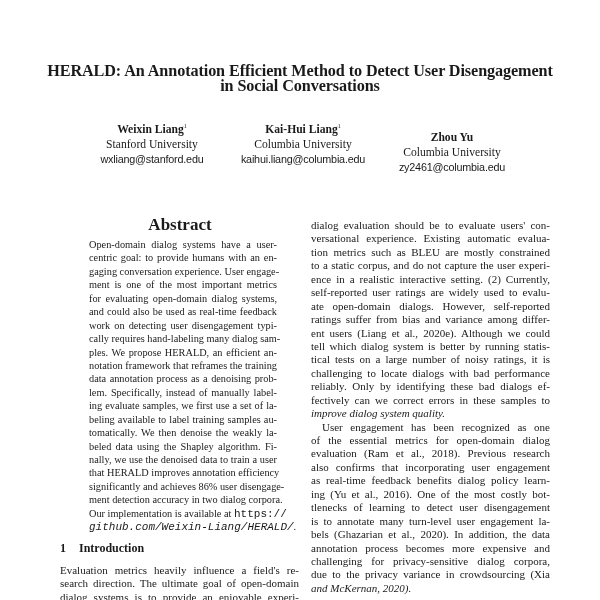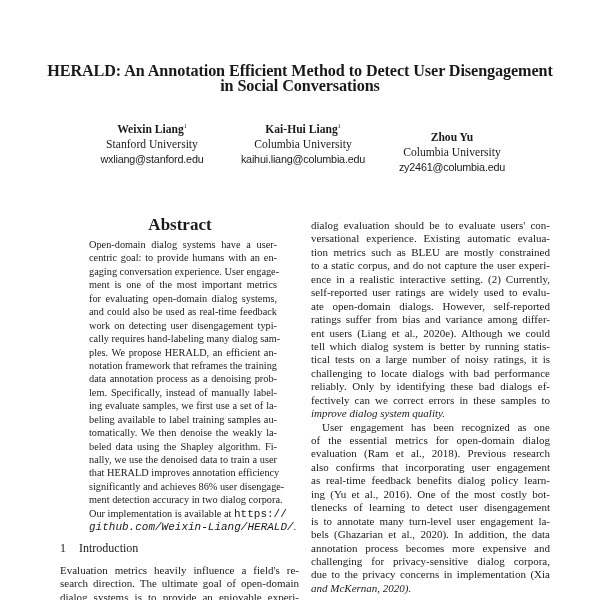"1 Introduction" .sec-head { font-weight: normal -> bold }
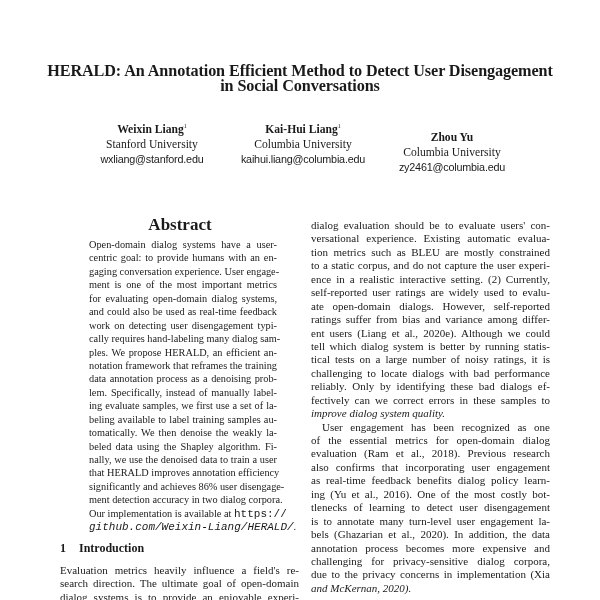"due to the privacy concerns" span.ln { text: concerns in implementation -> variance in crowdsourcing }
